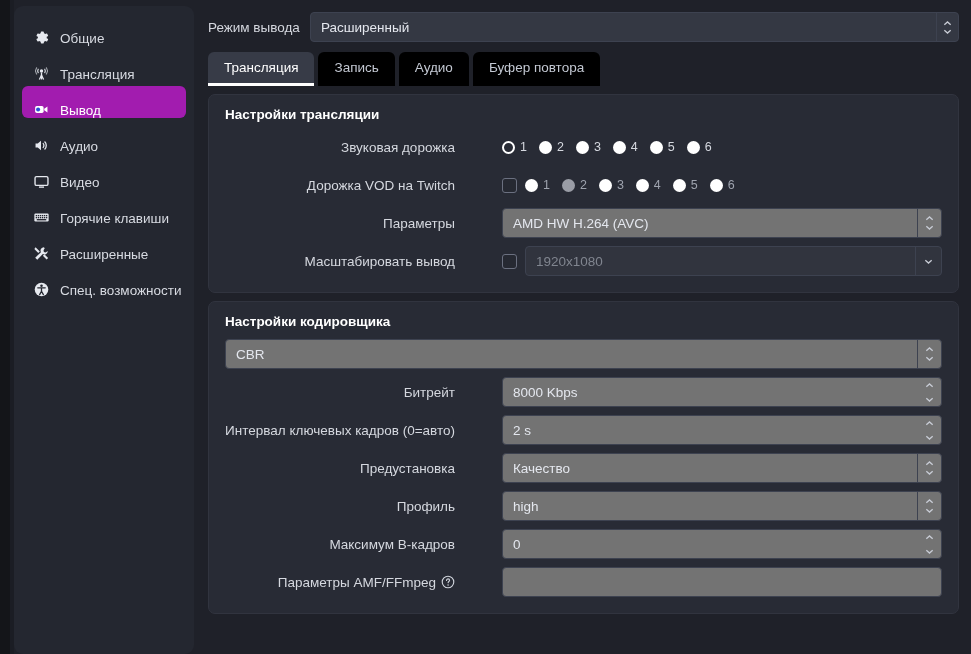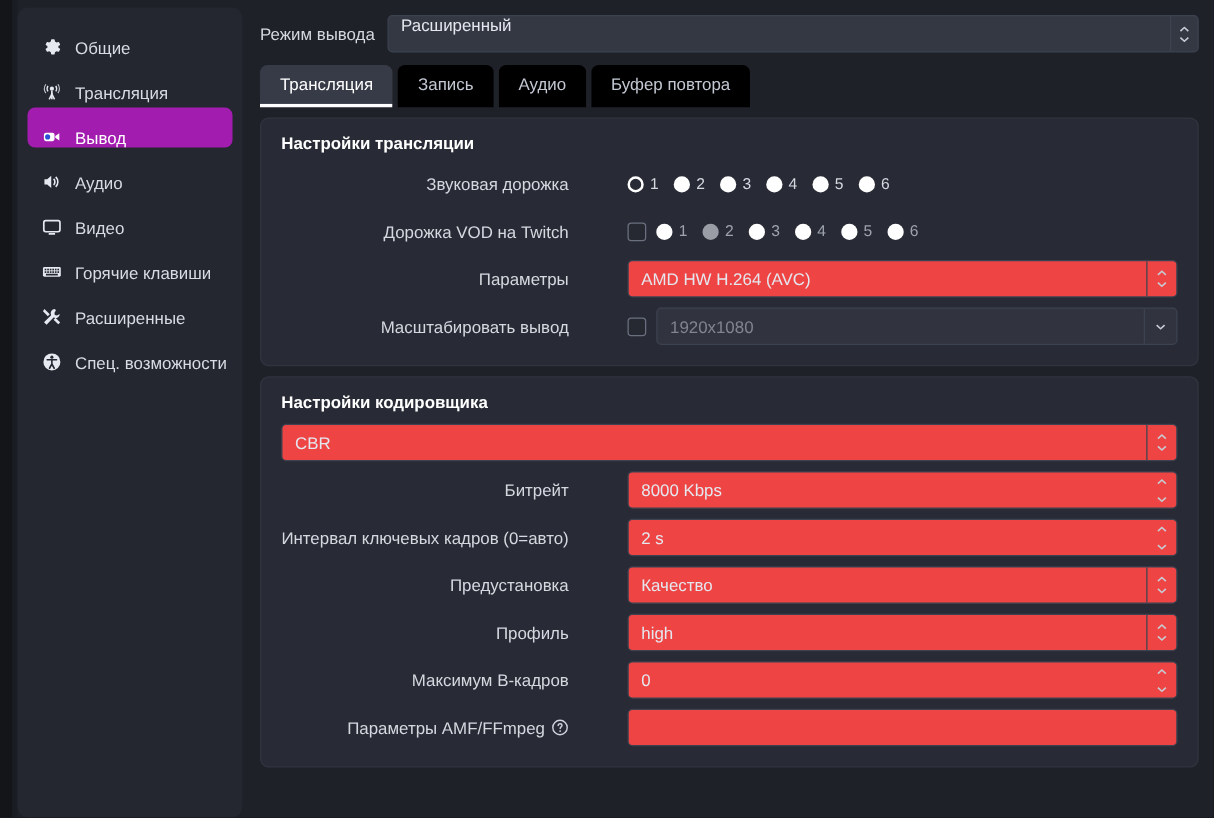"Расширенный" .combo { align-items: none -> center }
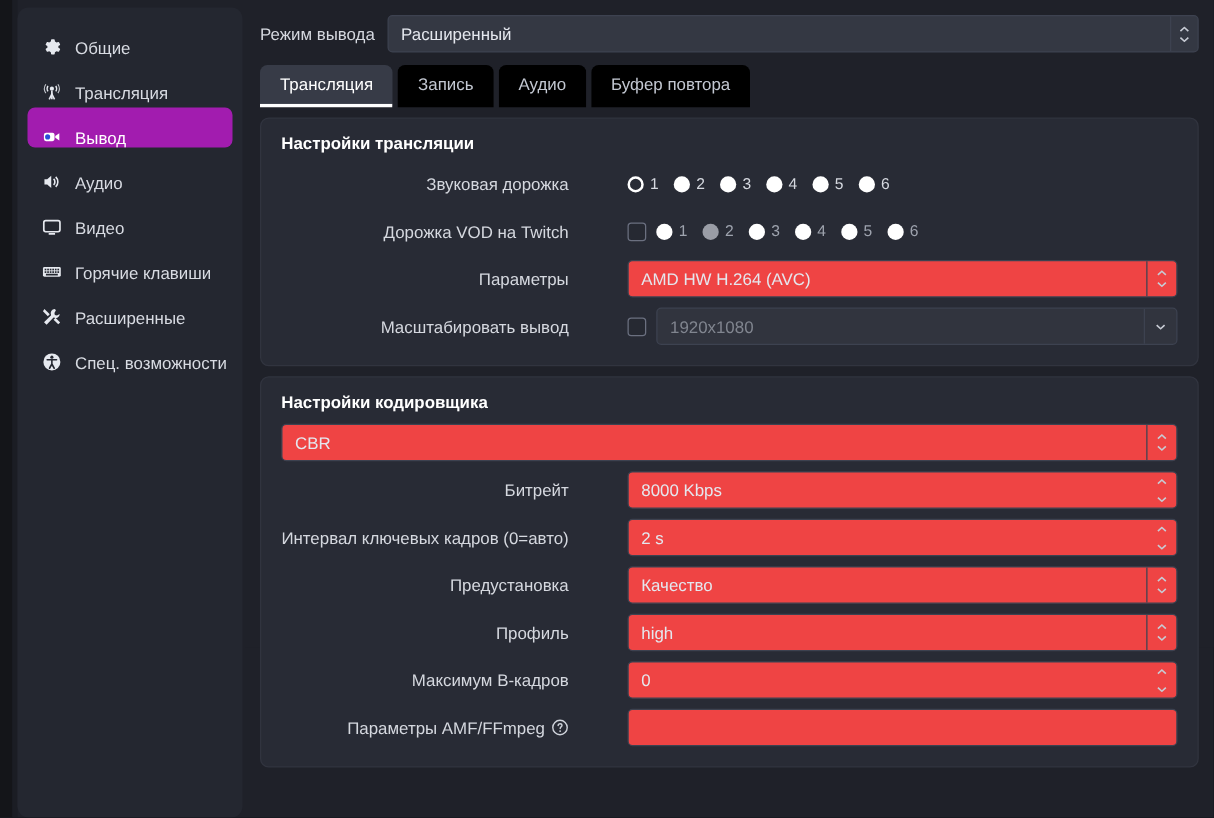"AMD HW H.264 (AVC)" .field { background: #ef4444 -> #737373 }
